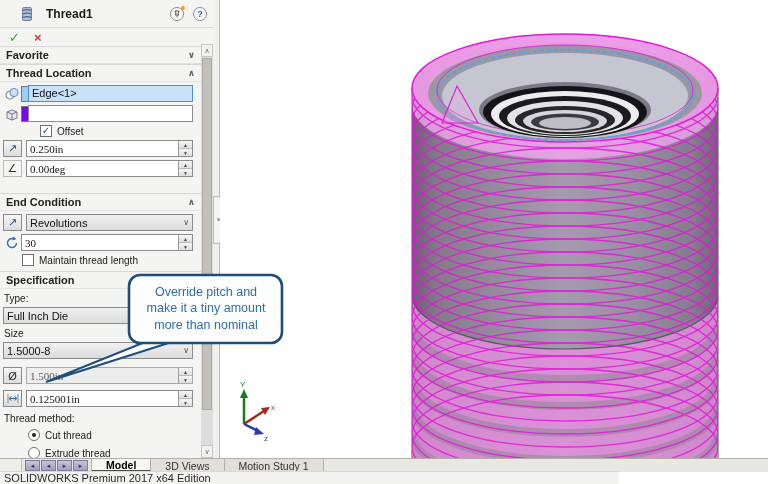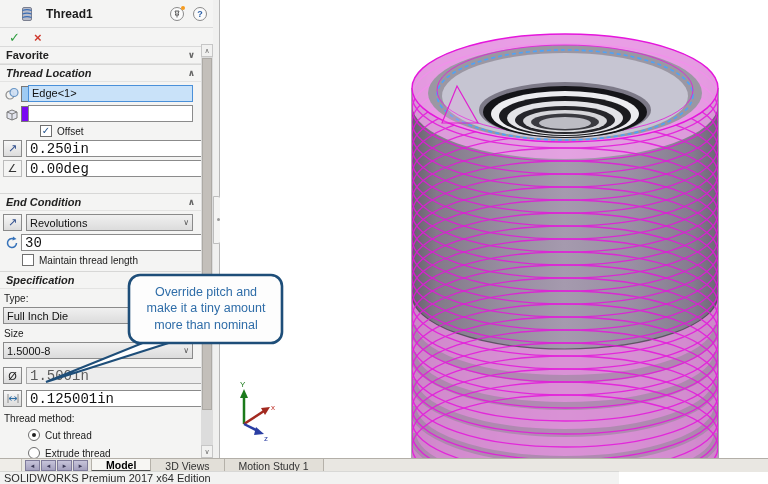"Thread Location" .sec-top { font-style: italic -> none }
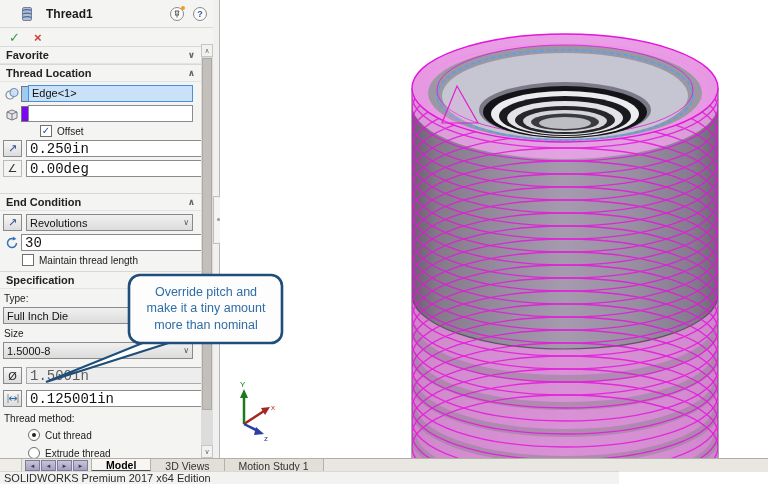"0.250in" .num-wrap input { font-family: Liberation Mono, monospace -> Liberation Serif, serif; font-size: 14px -> 11px }
